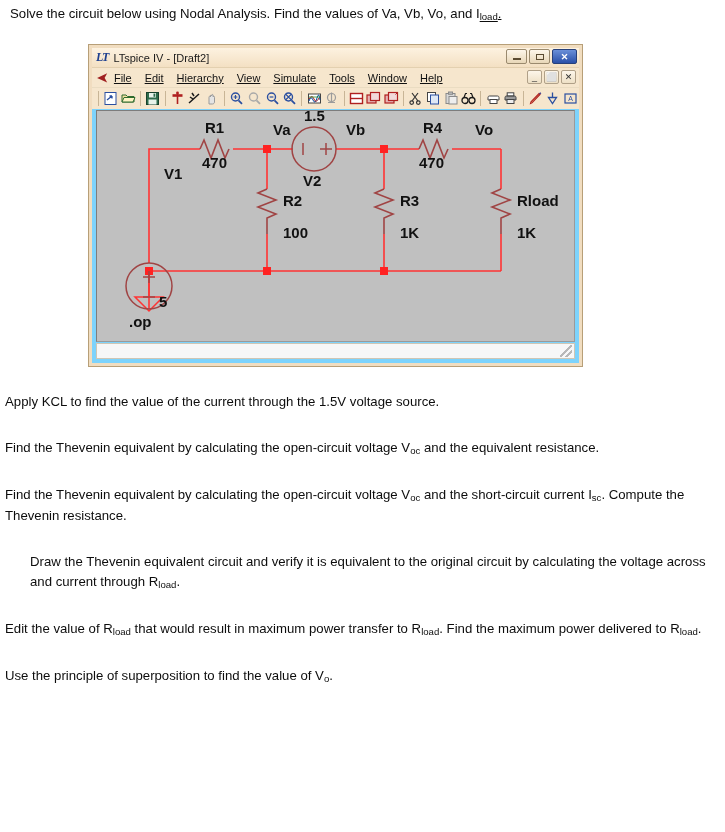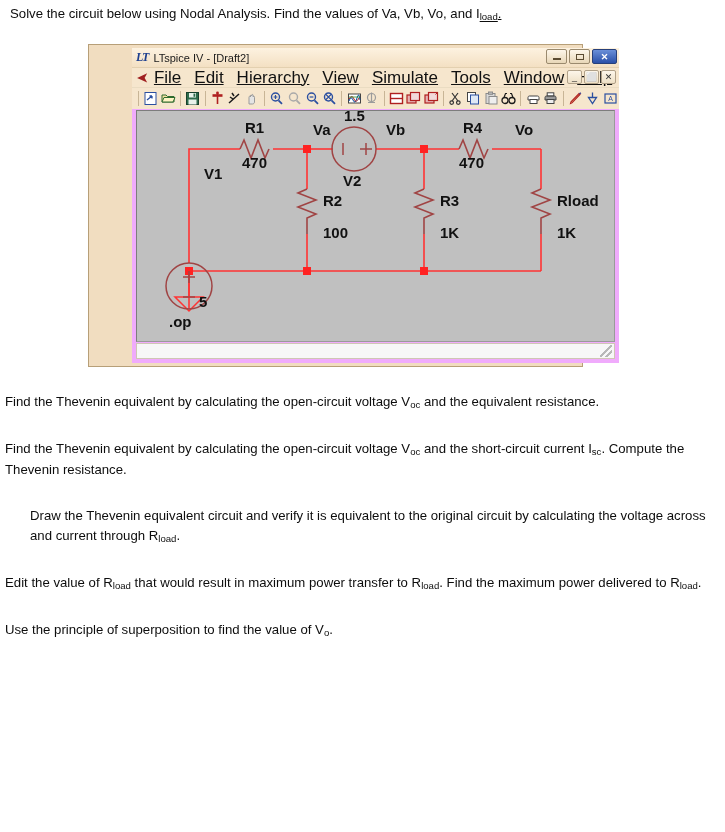"LT" .lt-inner { background: #f0abfc -> #7dd3fc; margin-left: 40px -> none }
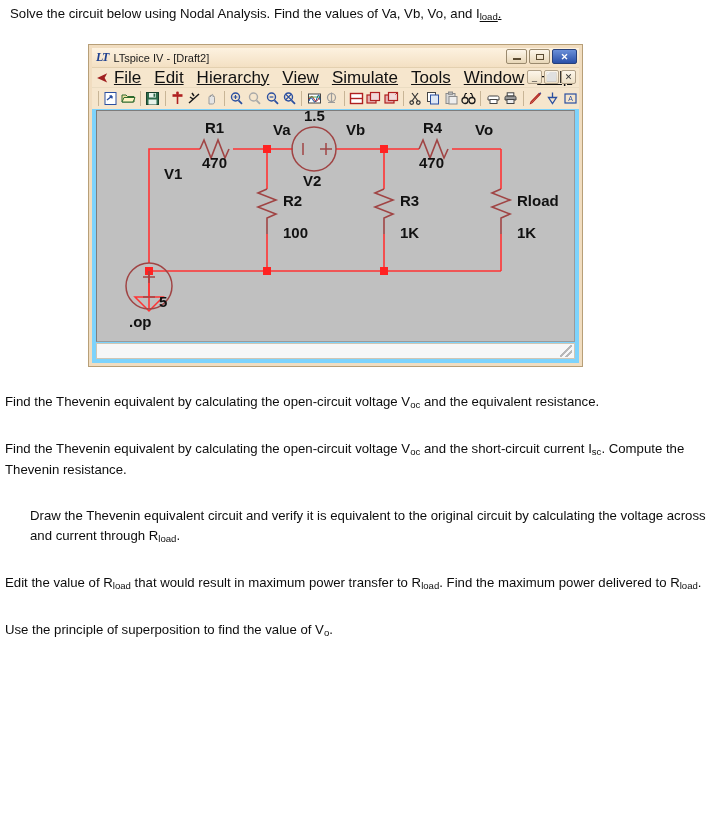"File" .menu-item { font-size: 17px -> 11px }
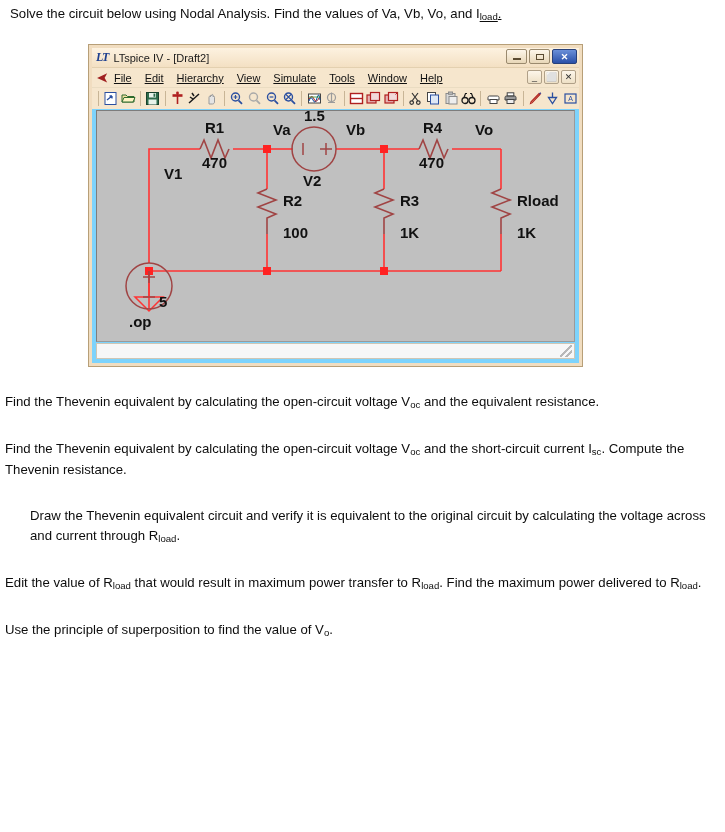"Apply KCL to find the" p.para { html: none -> <p><span>Apply KCL to find the value of the current through the 1.5V voltage source.</span></p> }
